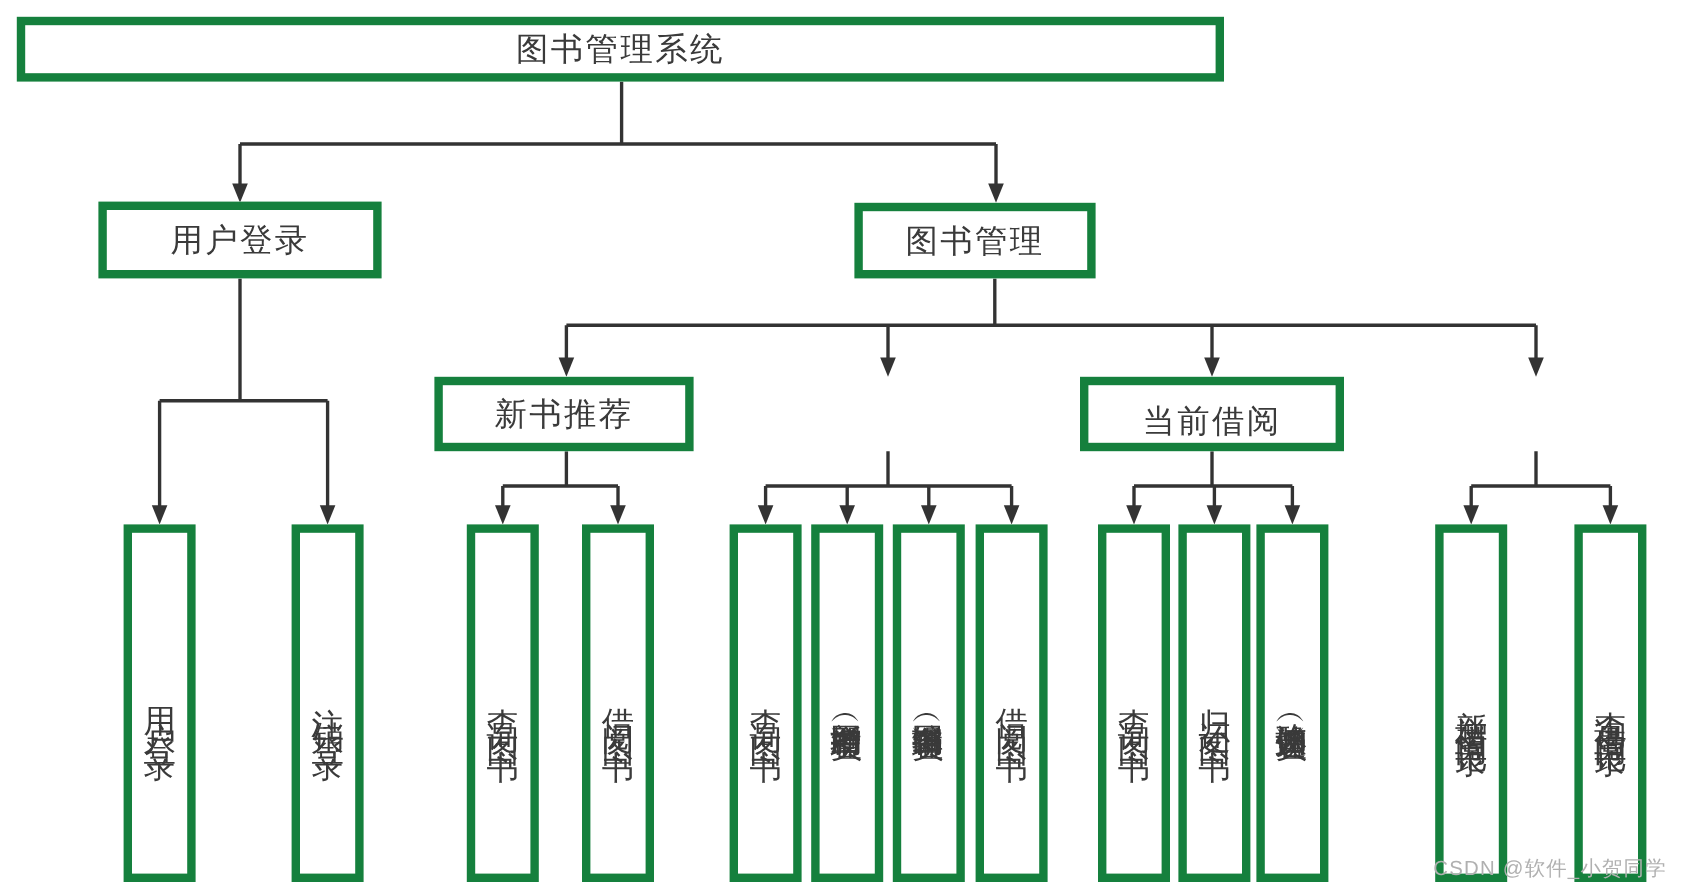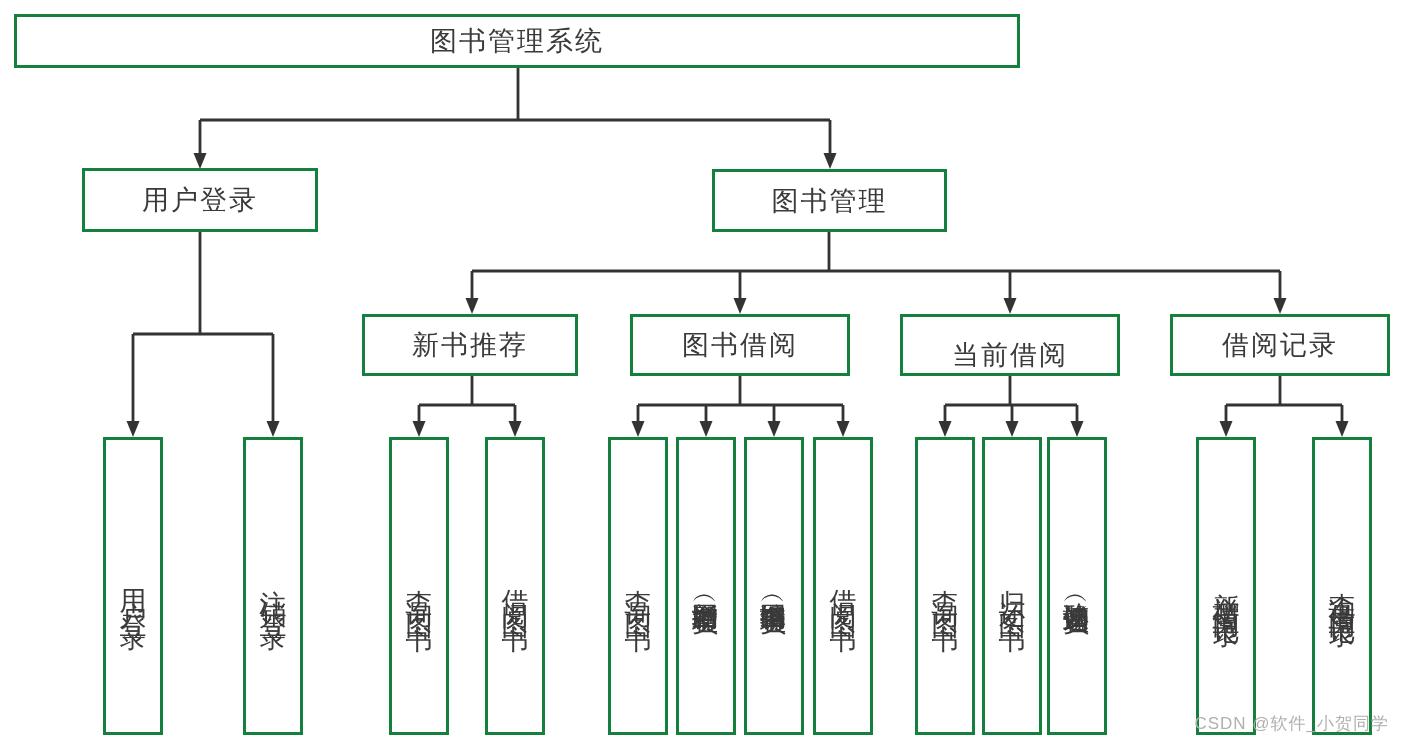"图书管理系统" .node { border: 3px solid #15803d -> 7px solid #15803d }
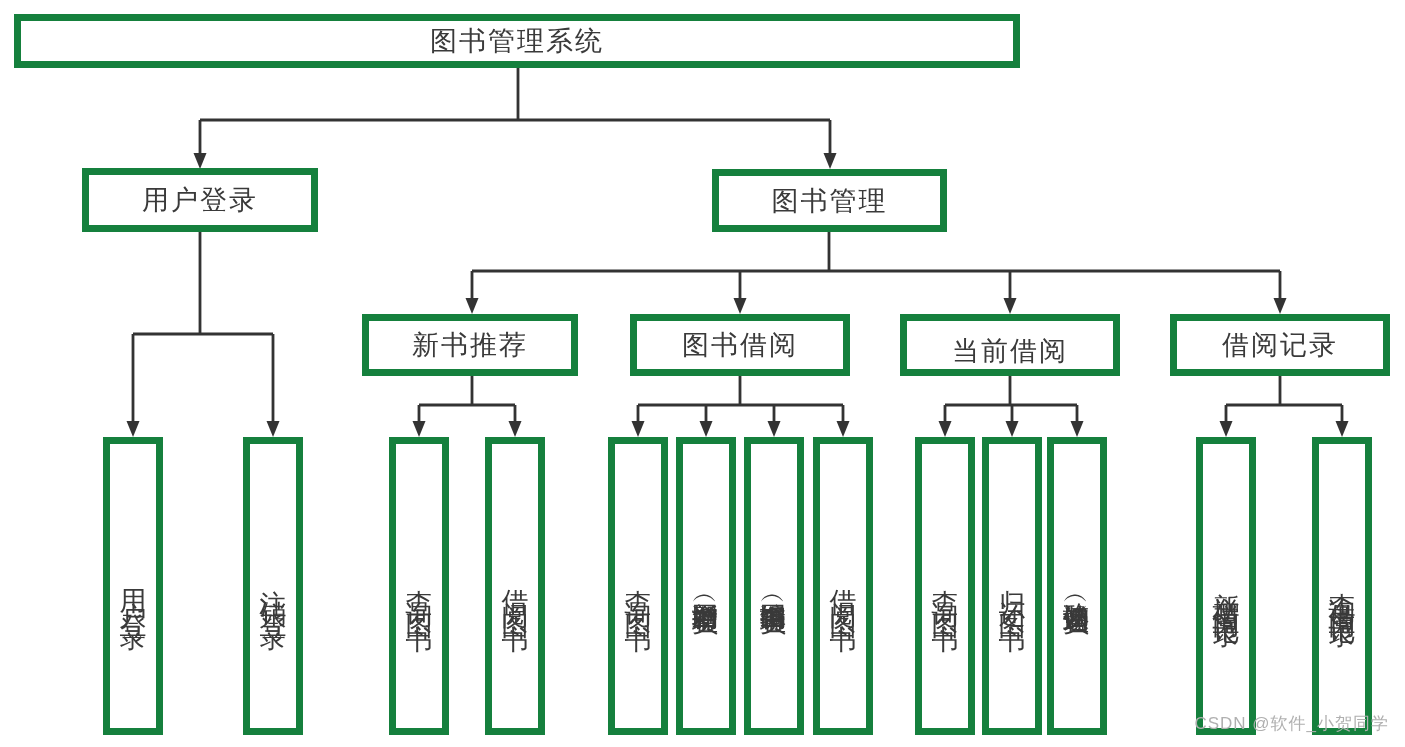"图书管理" div.node { width: 235px -> 201px }
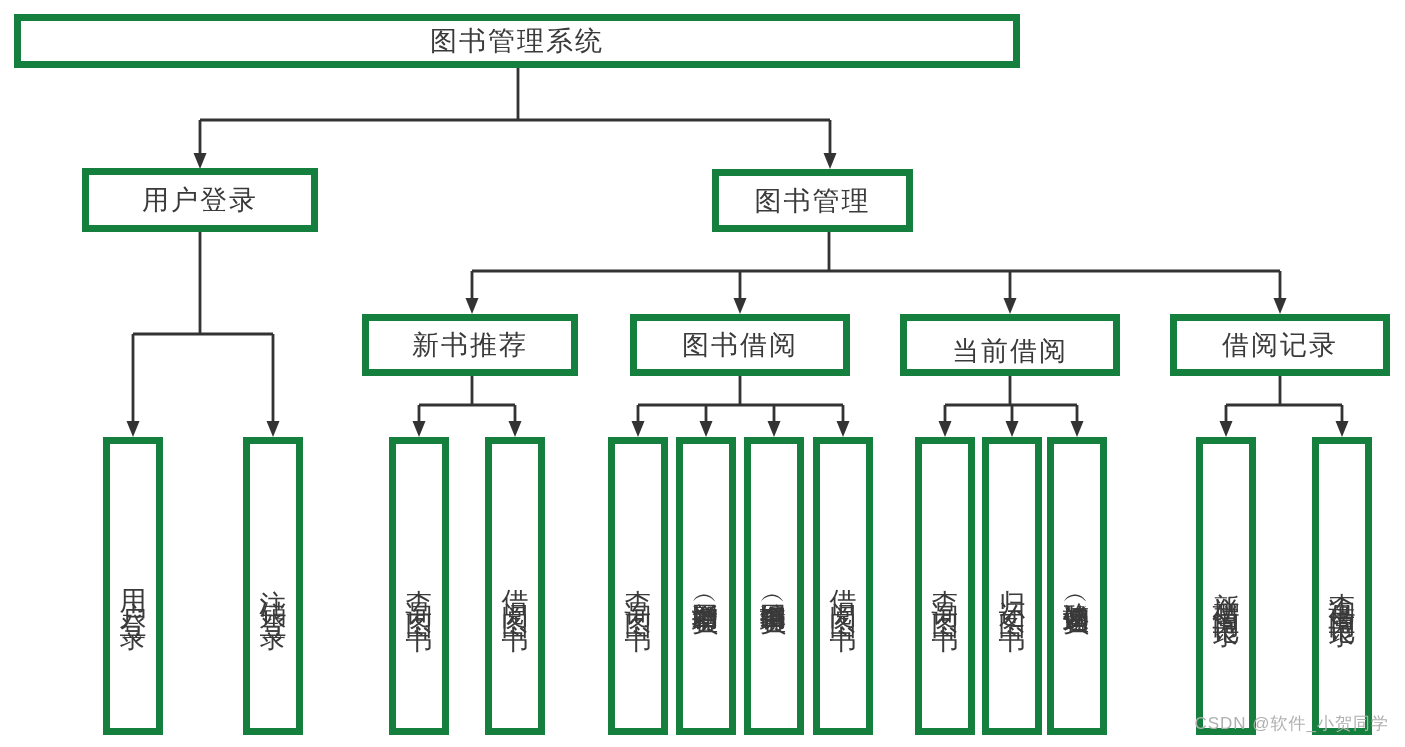"图书借阅" div.node { html: <div> <span>图书借阅</span> </div> -> none }
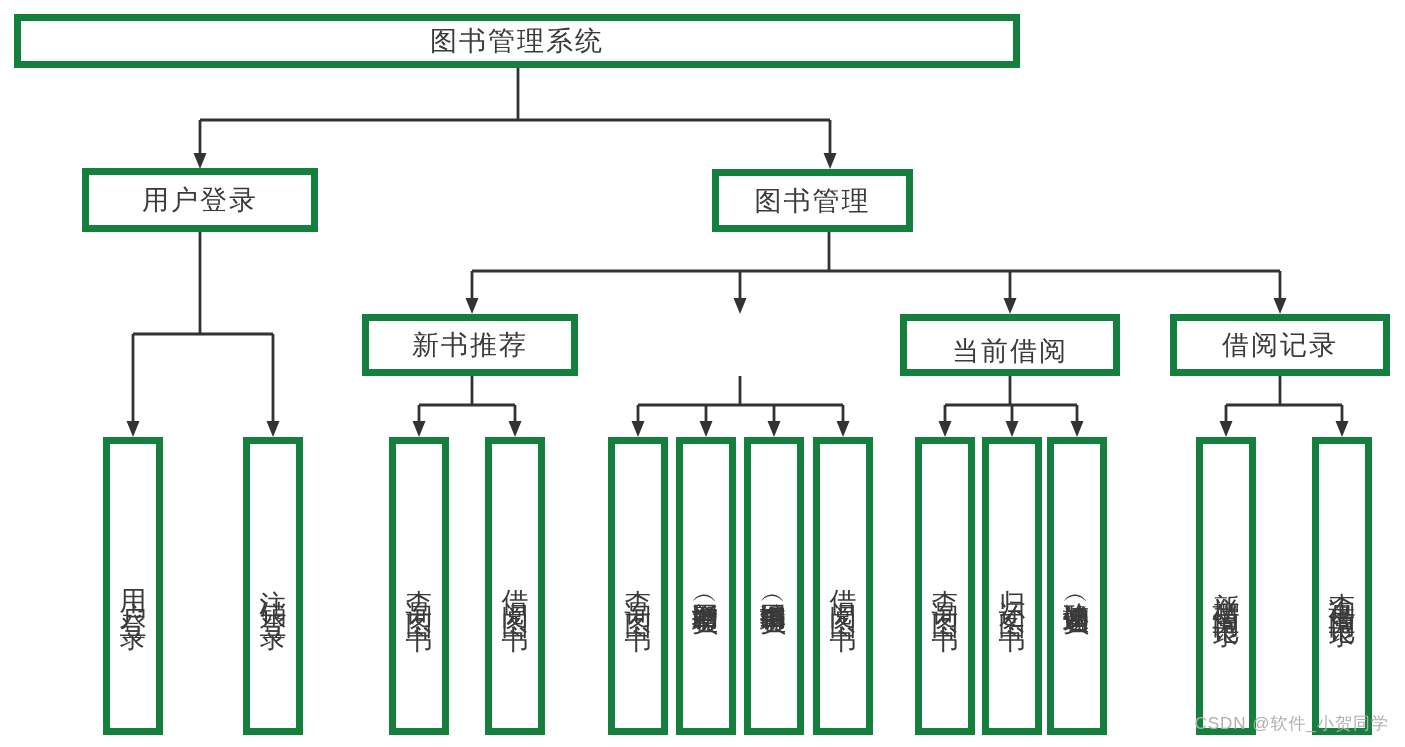"借阅记录" div.node { html: <div> <span>借阅记录</span> </div> -> none }
